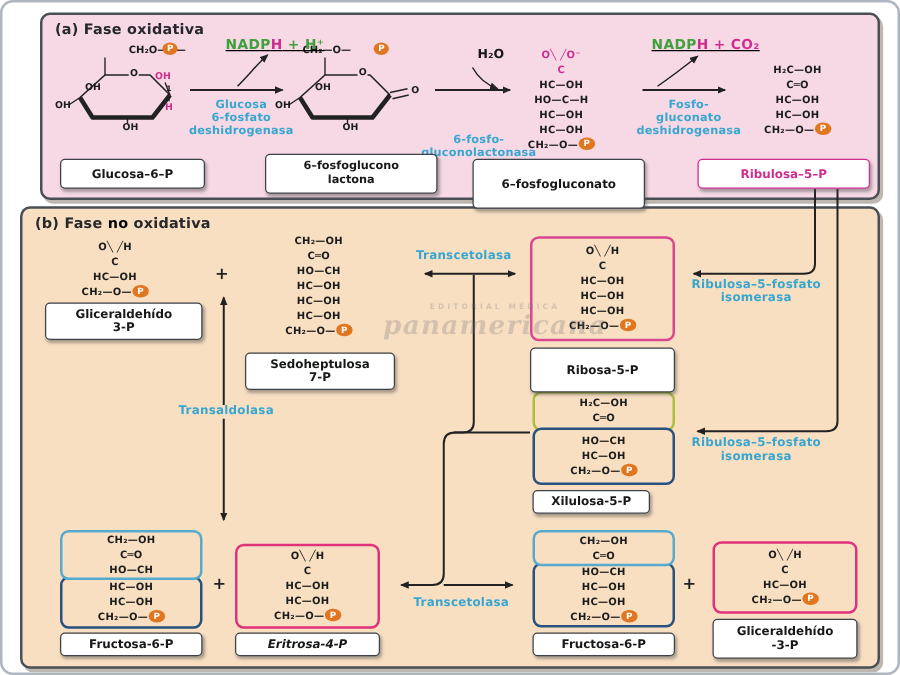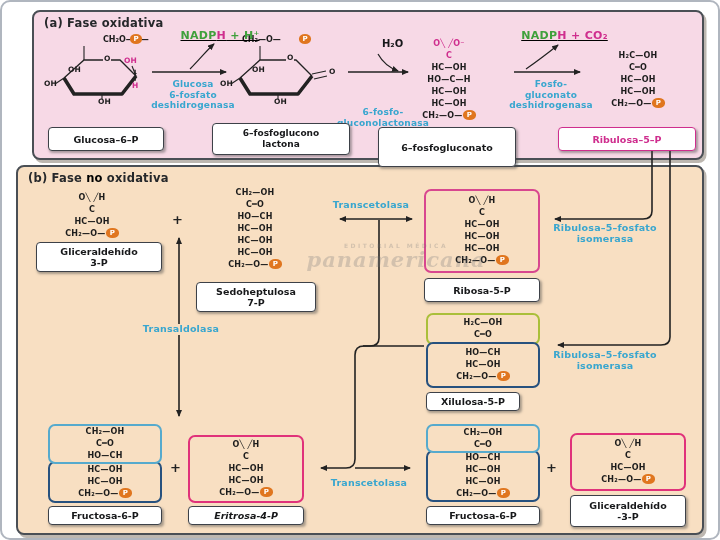"Ribosa-5-P" div.lbox { height: 24px -> 36px }
